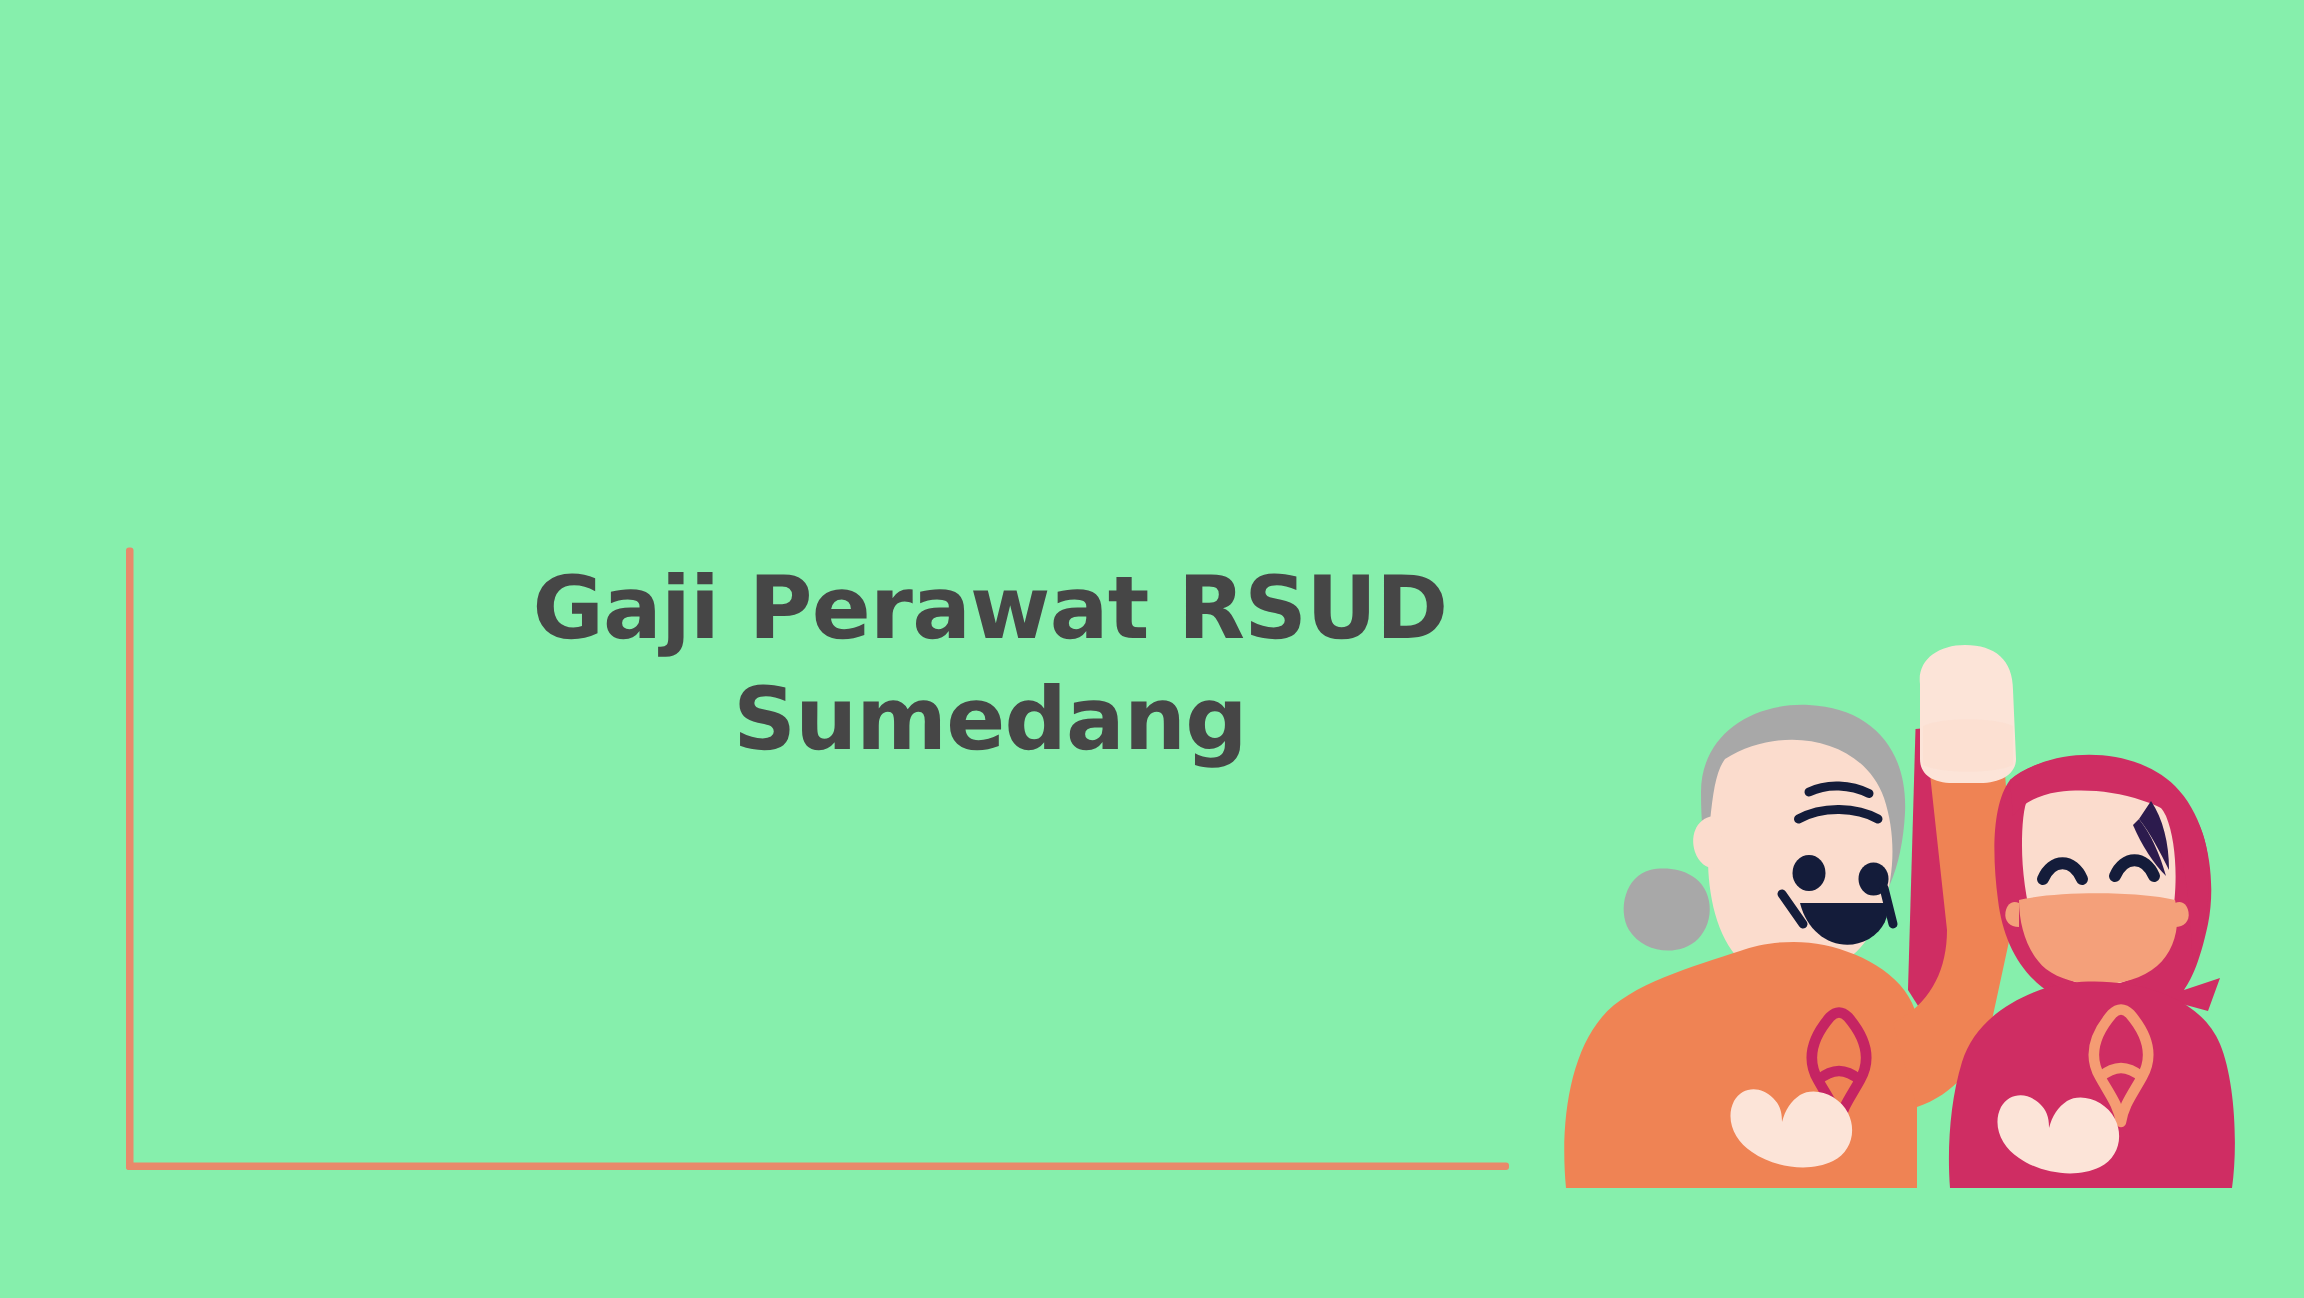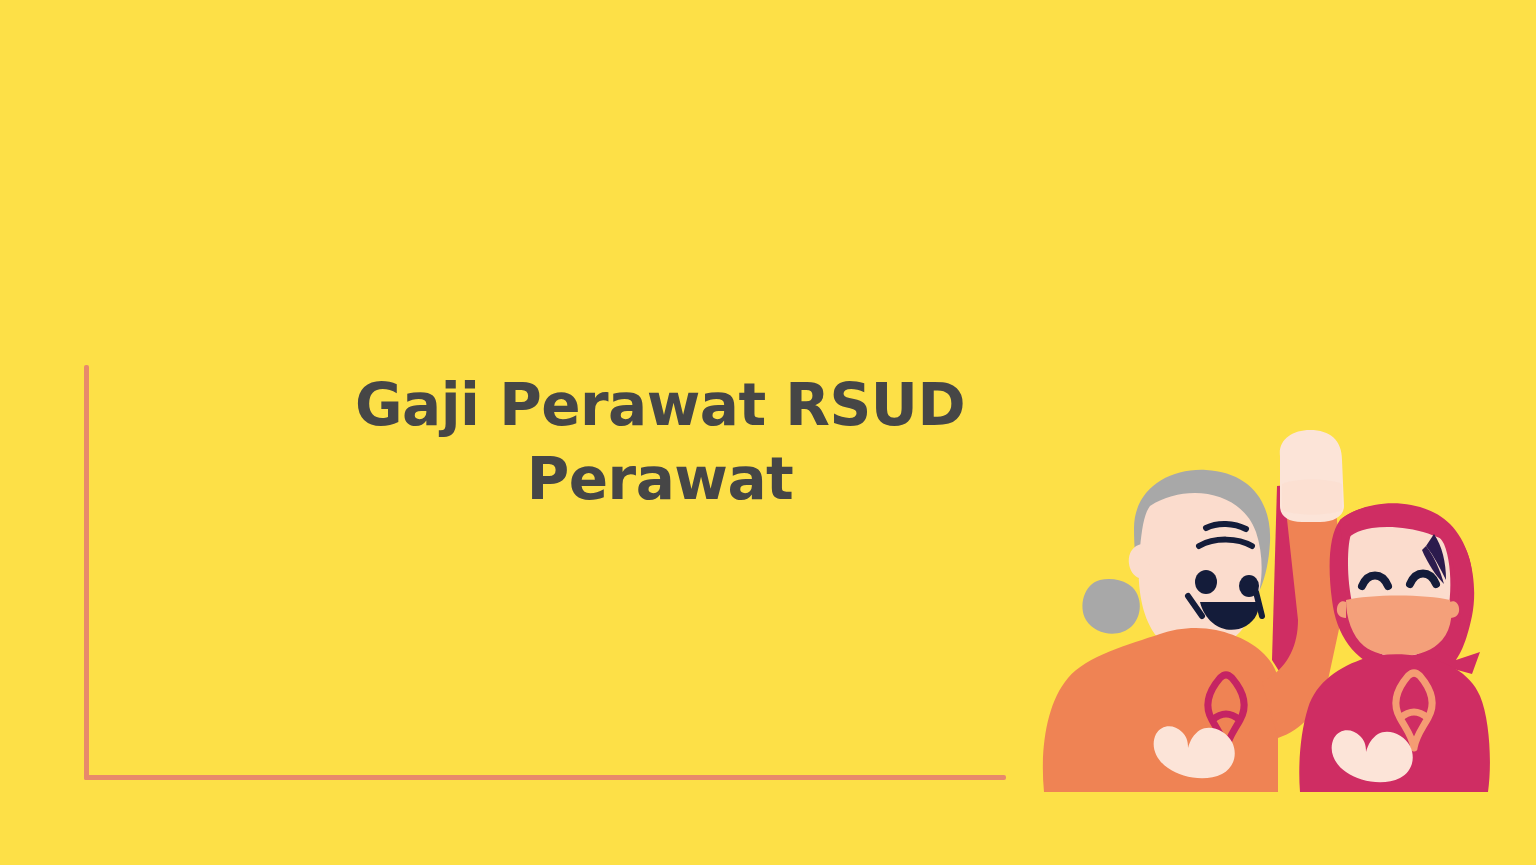"Gaji Perawat RSUD" #slide { background: #fde047 -> #86efac }
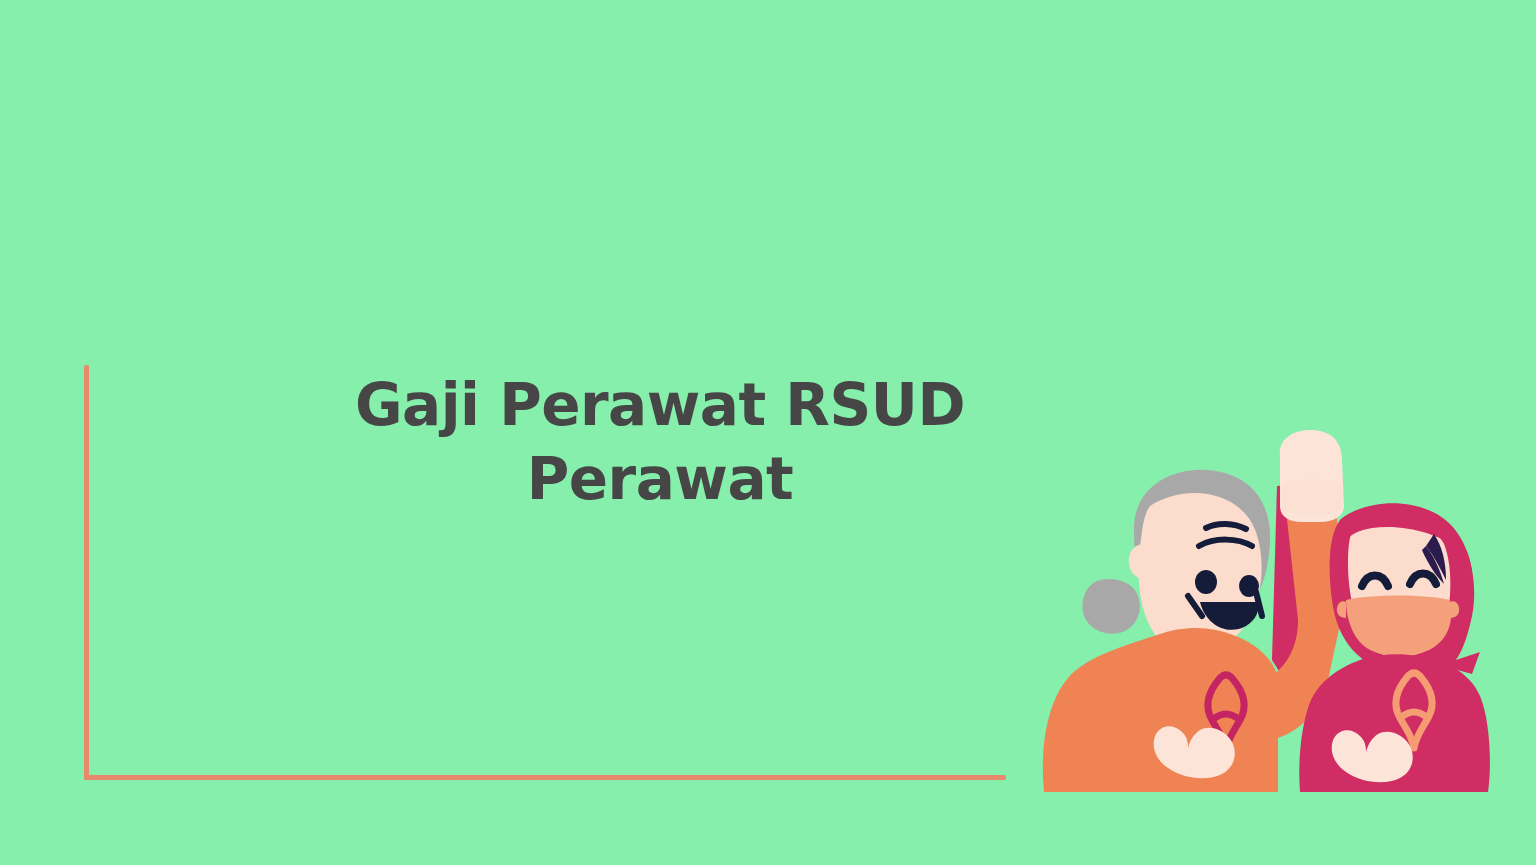"Perawat" h1.title-text { text: Perawat -> Sumedang }
